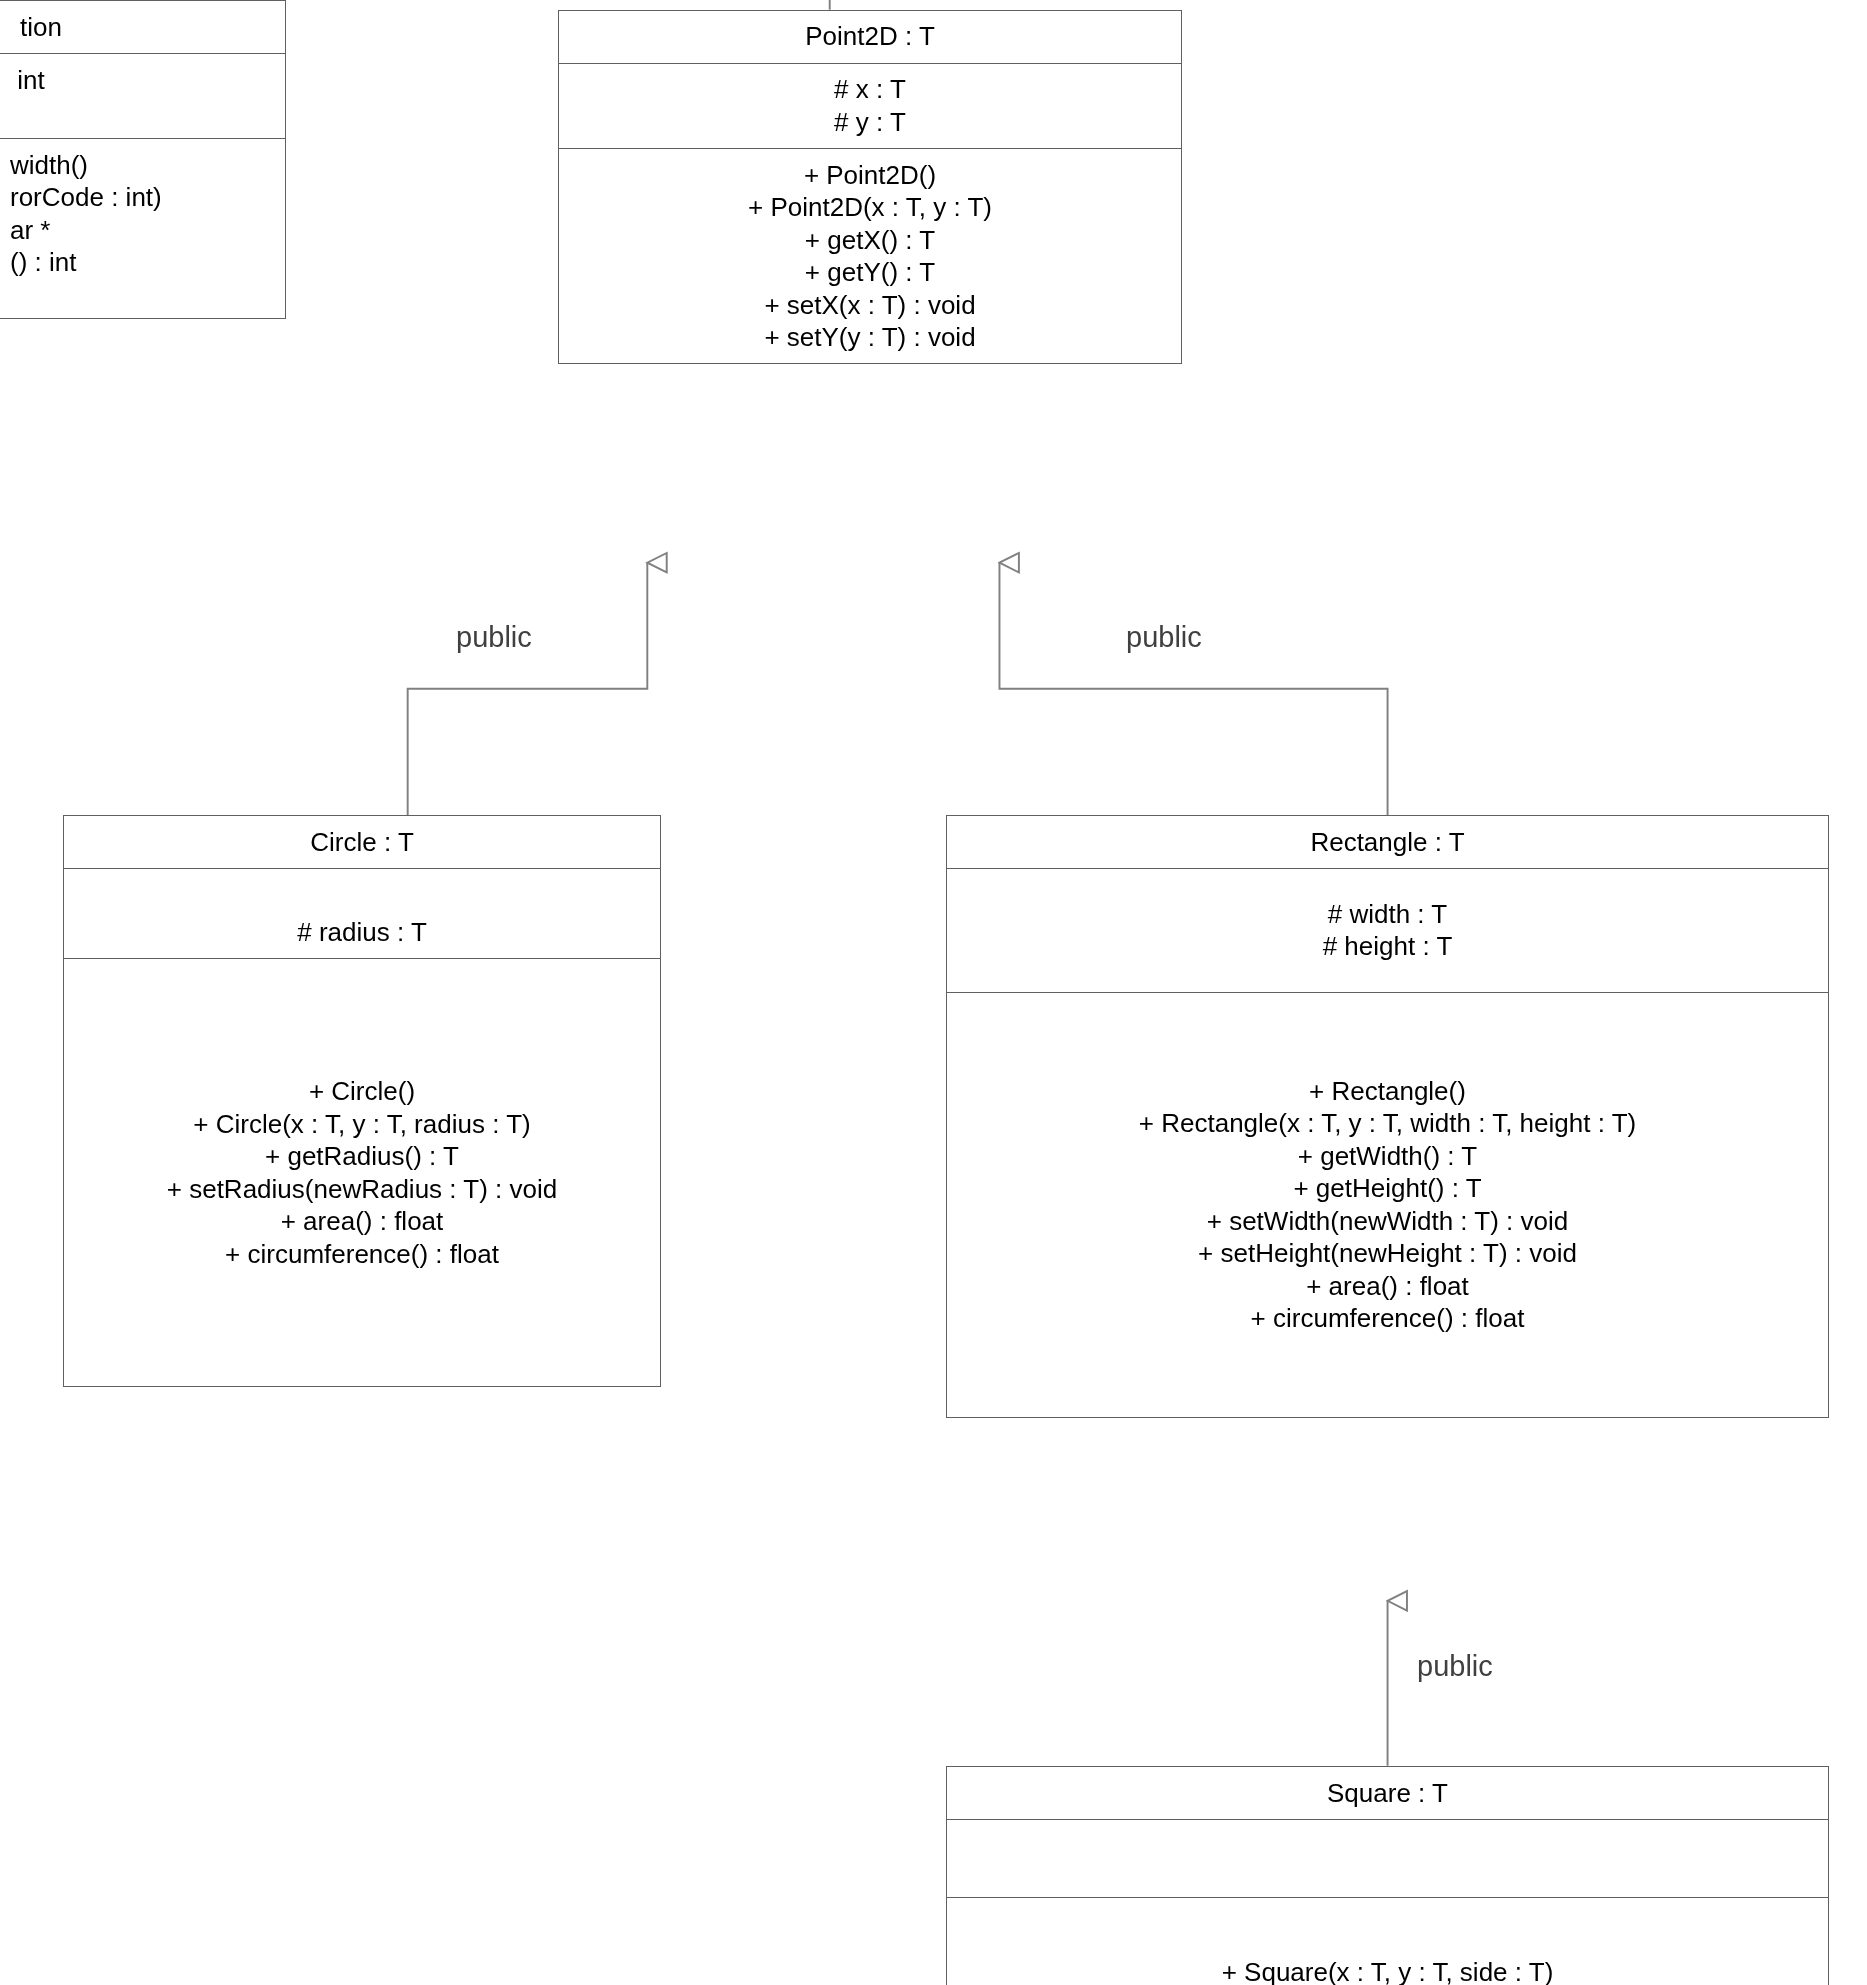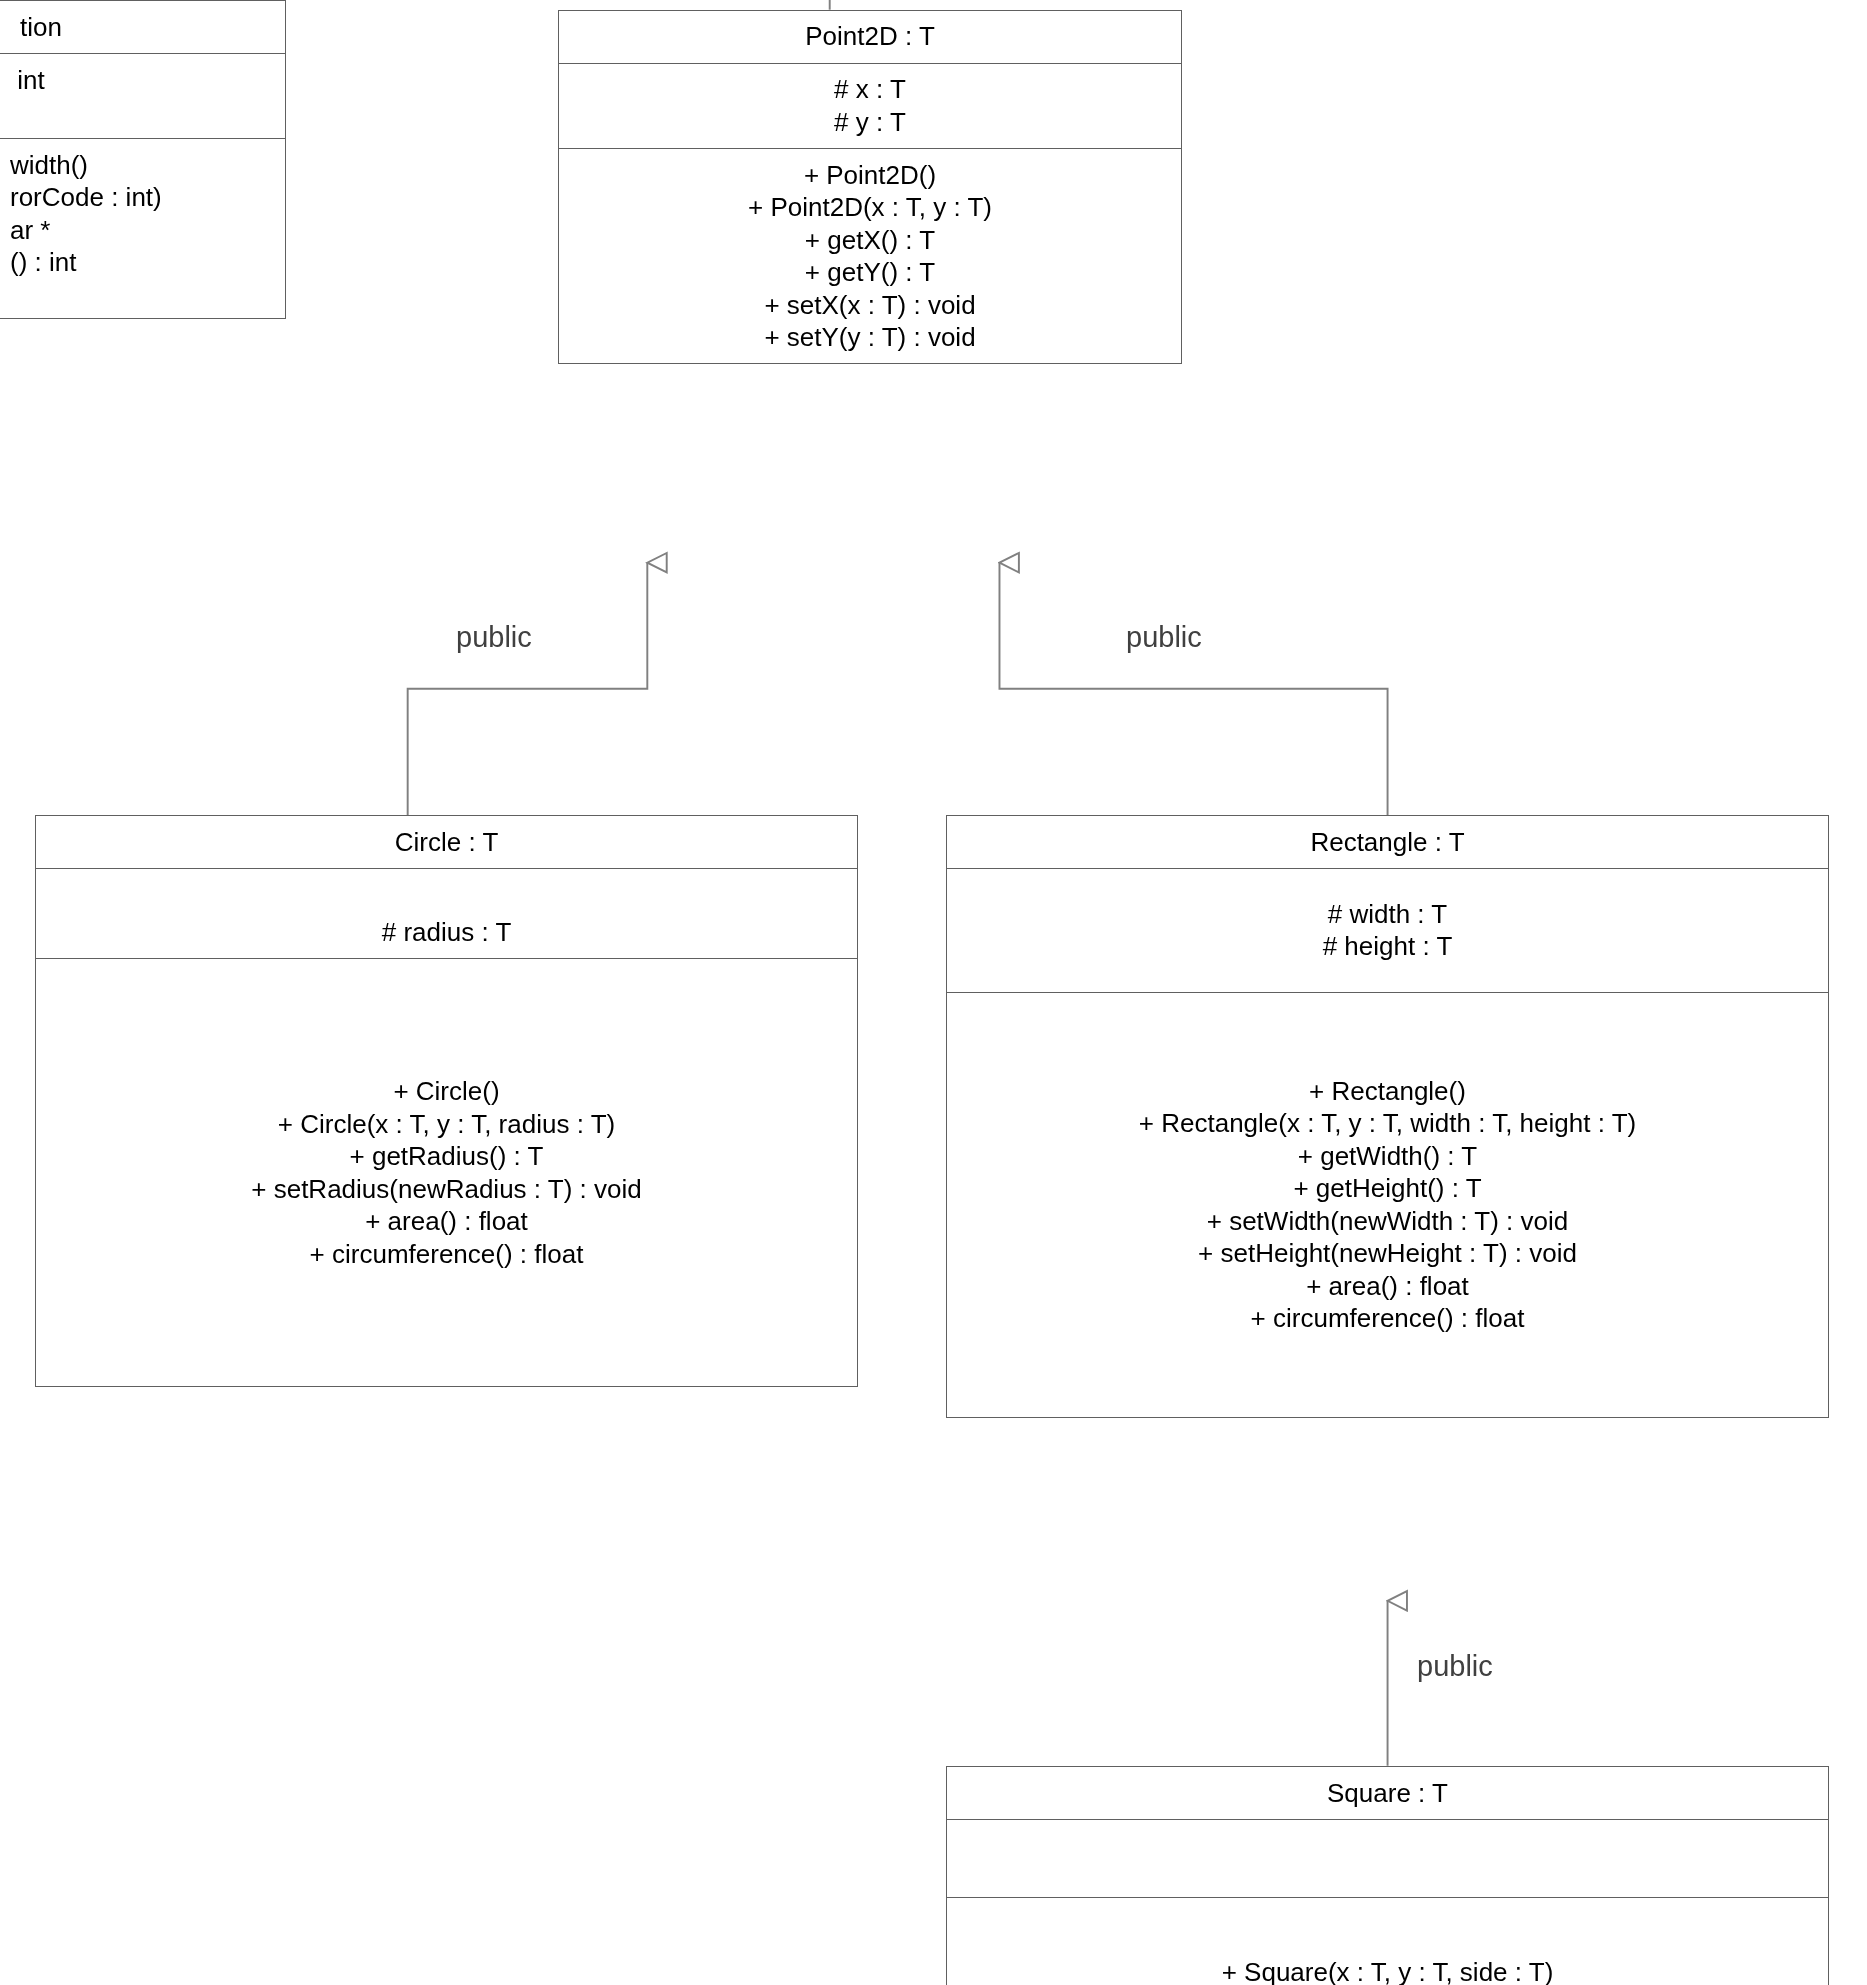"Circle : T" div.uml-class { left: 35px -> 63px; width: 823px -> 598px }
